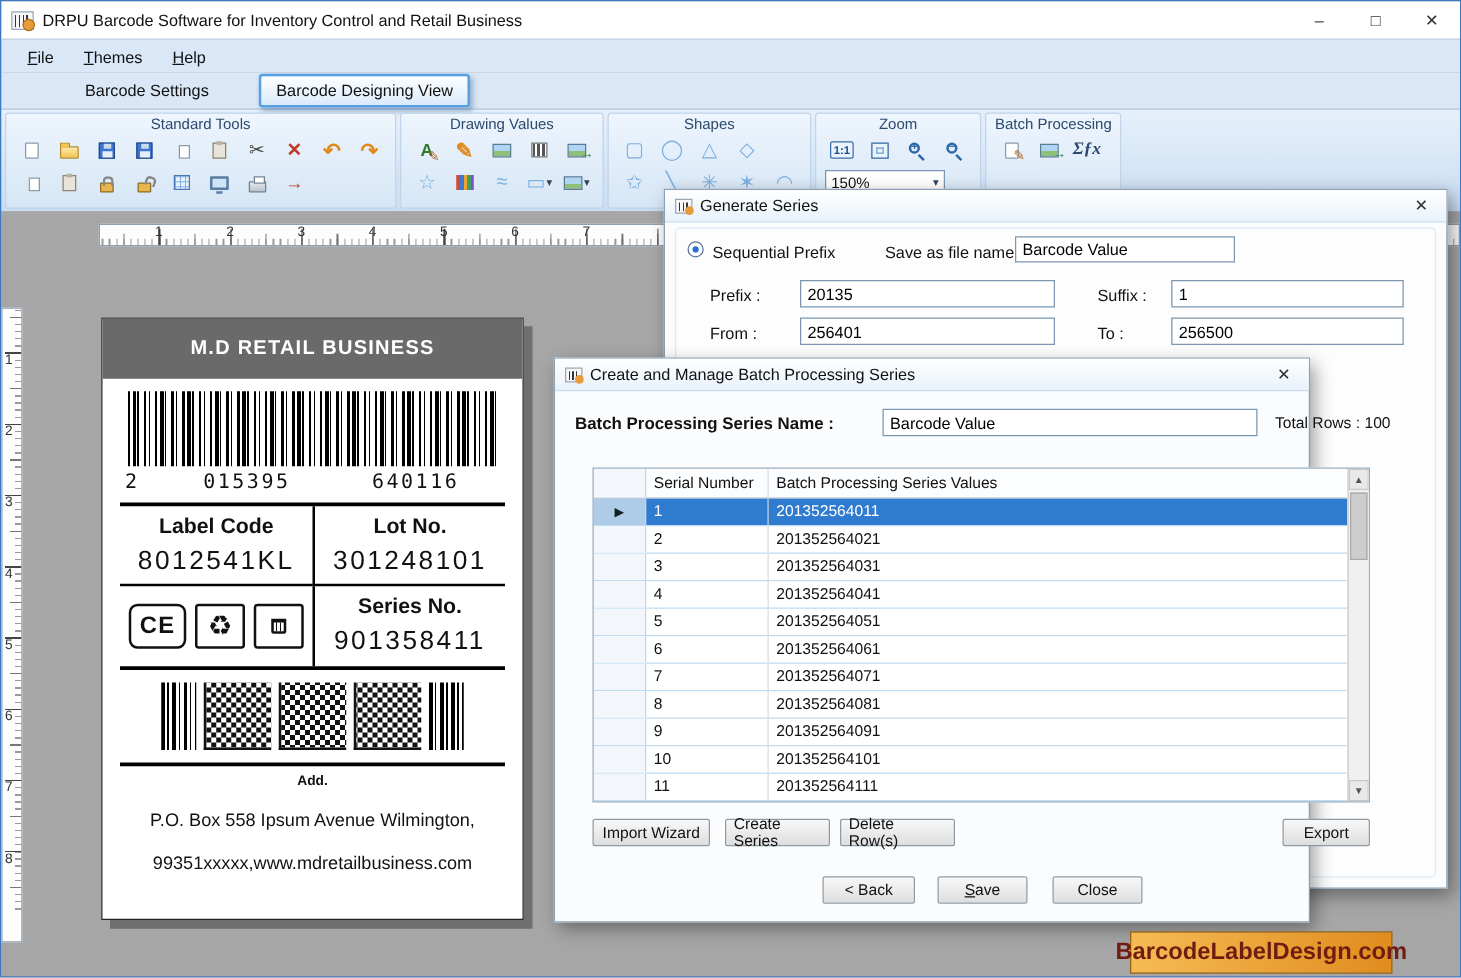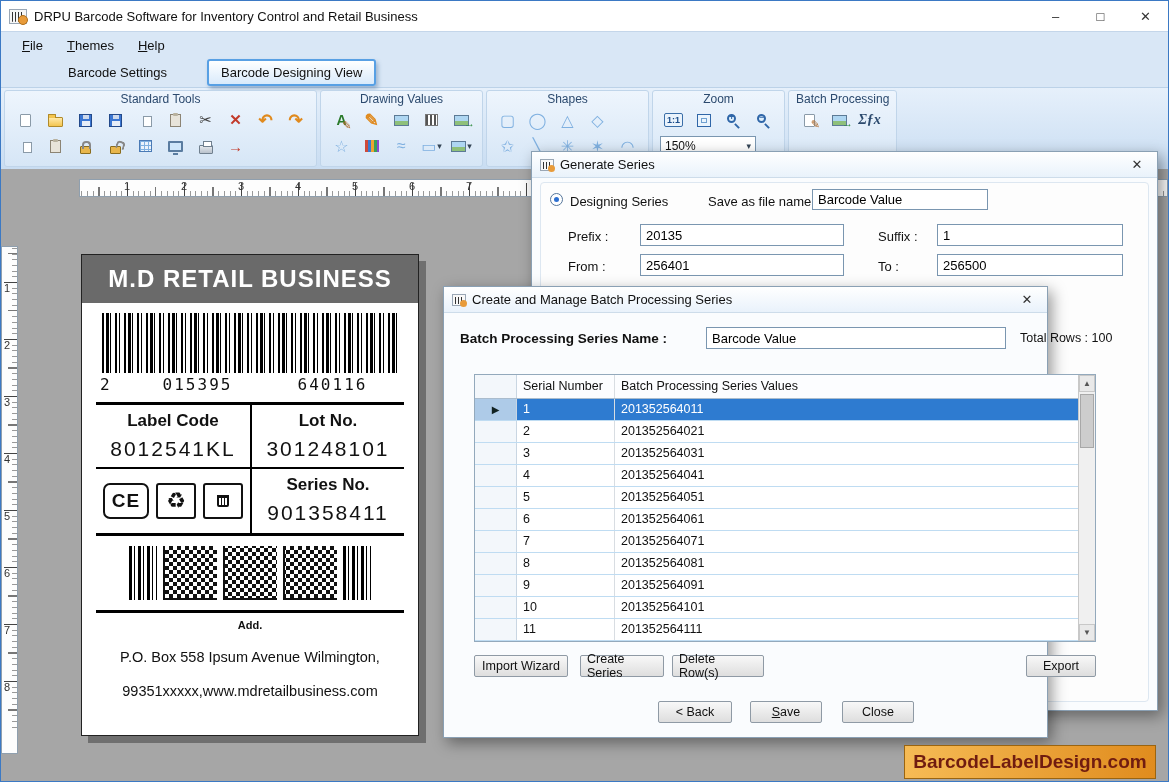"Designing Series" span.lbl { text: Designing Series -> Sequential Prefix }
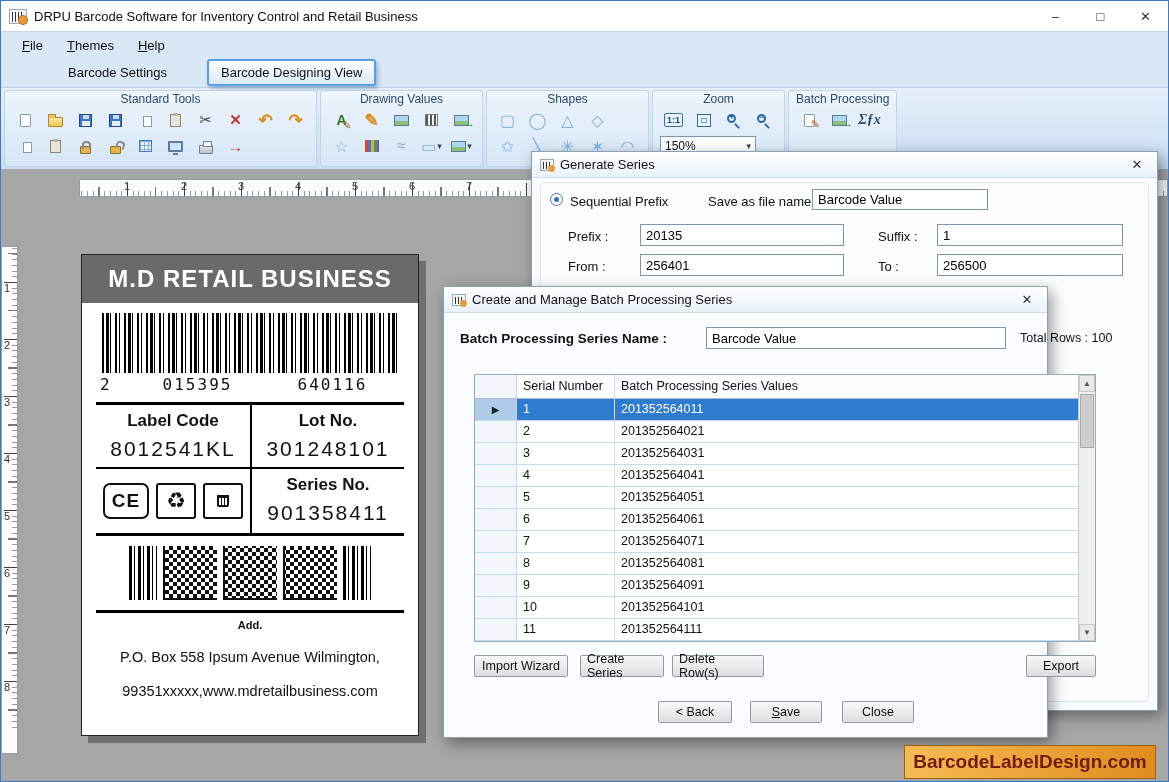"M.D RETAIL BUSINESS" .card-header { font-size: 24px -> 16px }
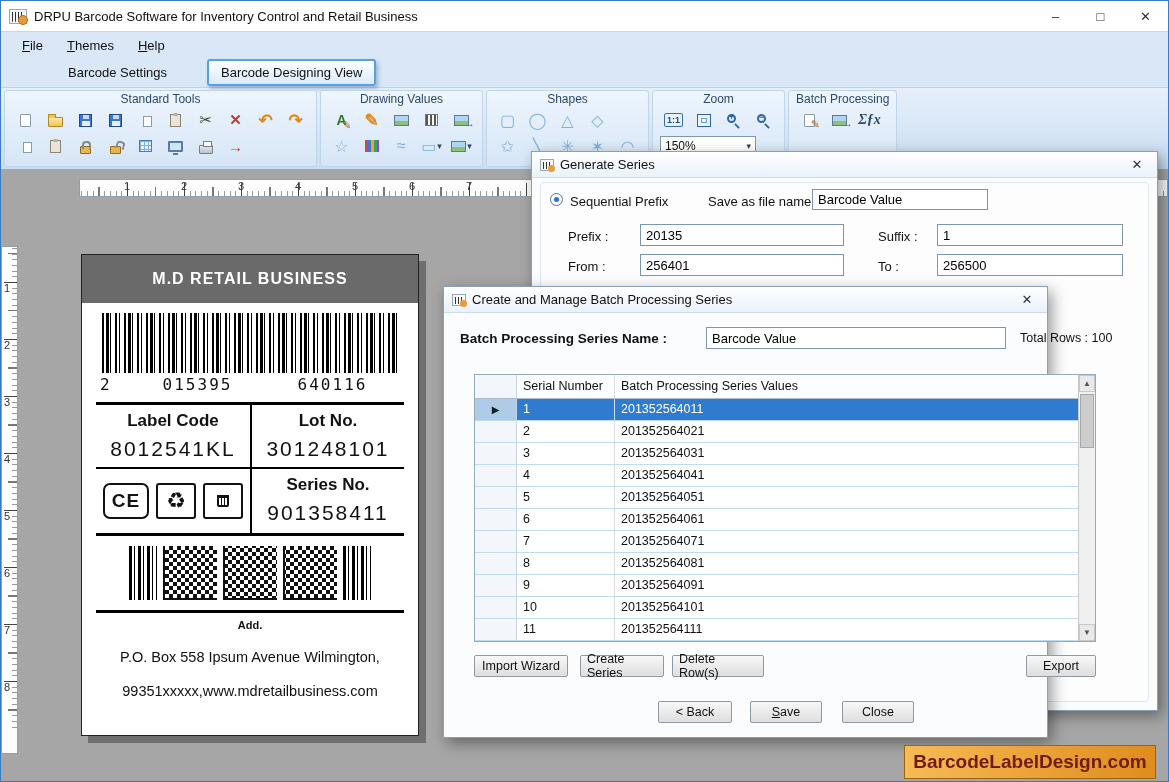"BarcodeLabelDesign.com" .watermark { width: 252px -> 210px }
